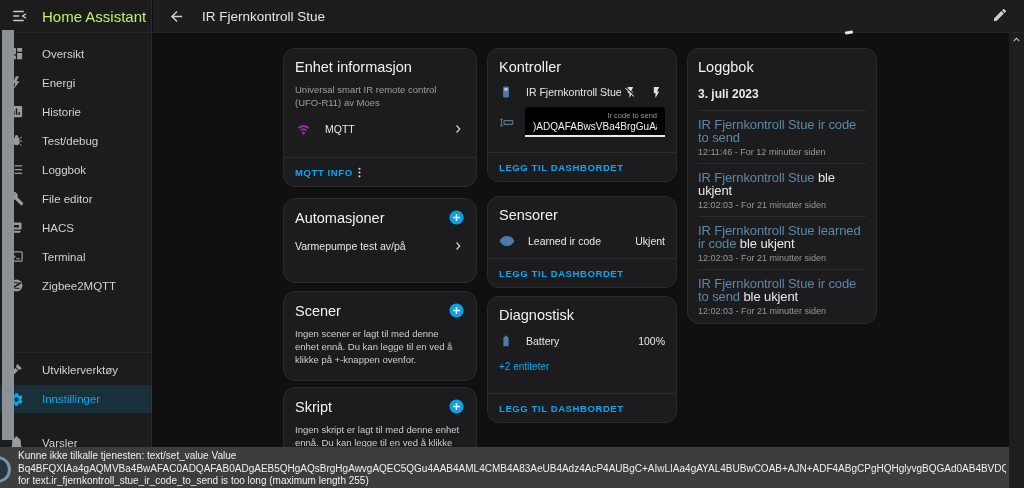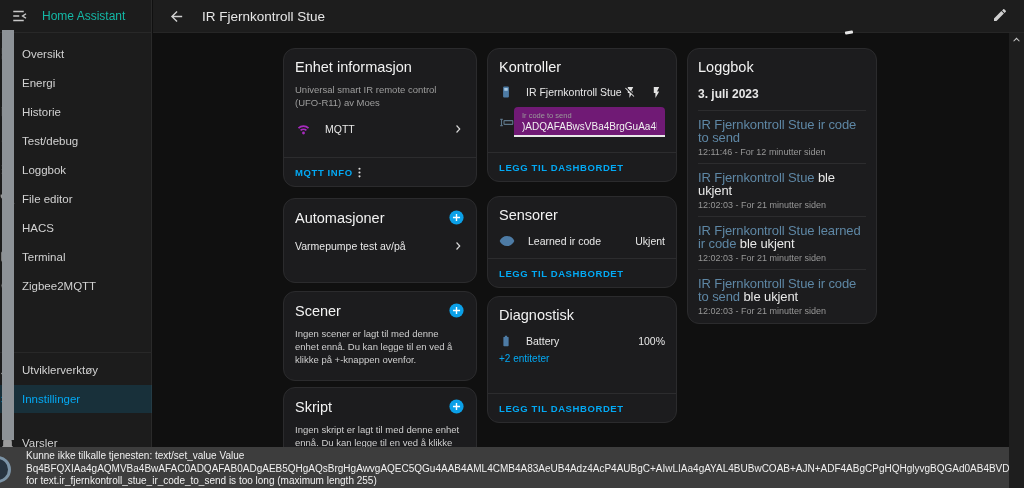"Home Assistant" .sb-title { color: #14b8a6 -> #bef264; font-size: 12px -> 15px }
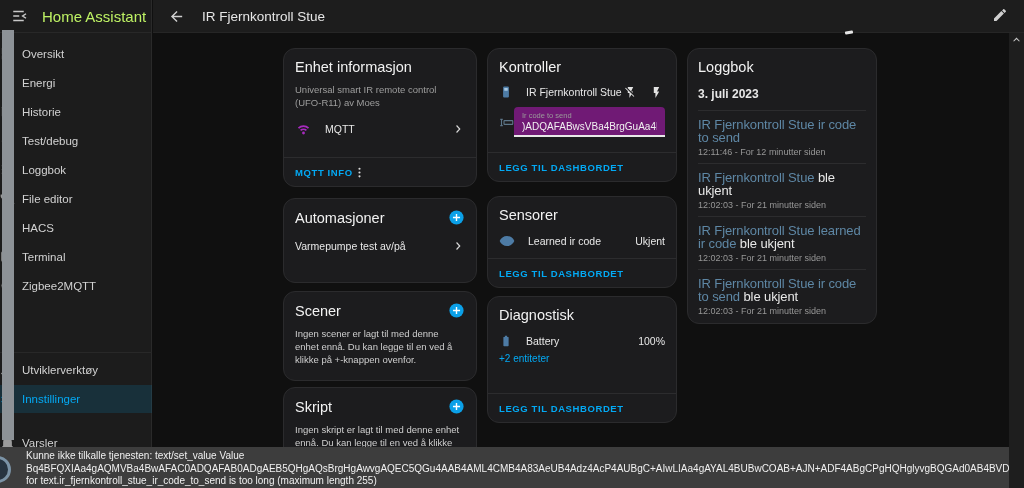"Oversikt" .sb-item { gap: 7px -> 18px; padding-left: 0 -> 9px }
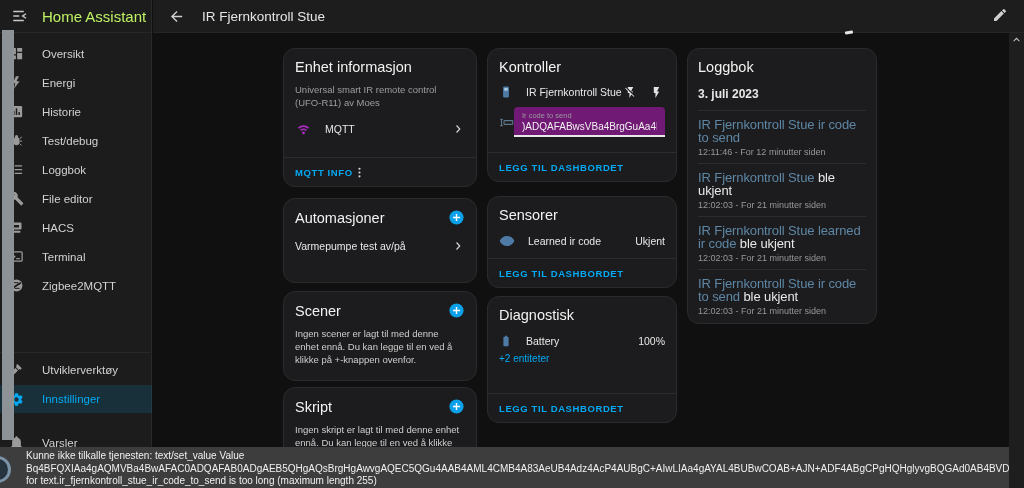"Ir code to send" .text-field { background: #701a75 -> #000000; margin-left: none -> 11px; text-align: none -> right }
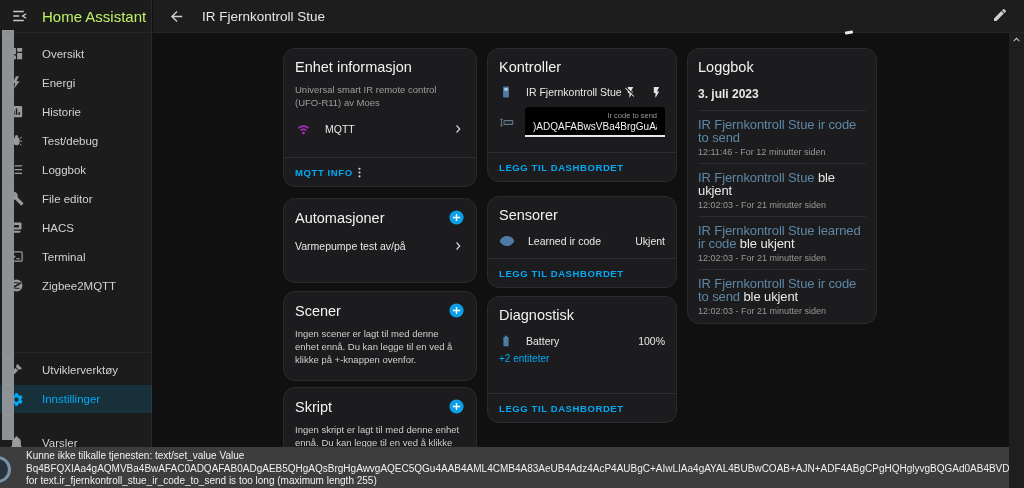"+2 entiteter" .more-link { margin-top: 4px -> 12px }
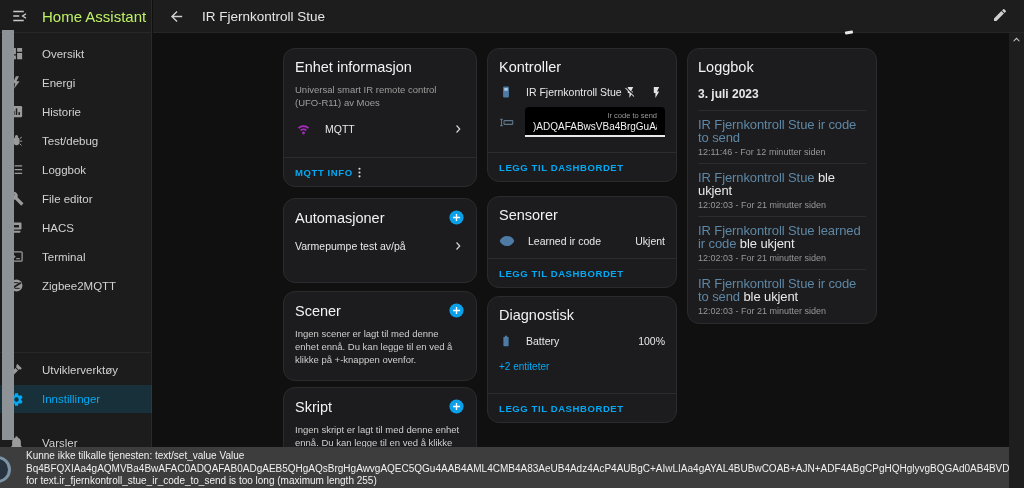"Kunne ikke tilkalle tjenesten:" .toast { padding: 3px 0 0 26px -> 3px 0 0 18px }
